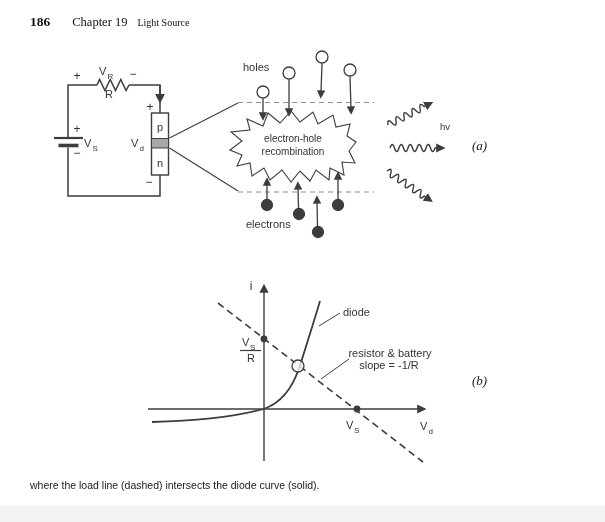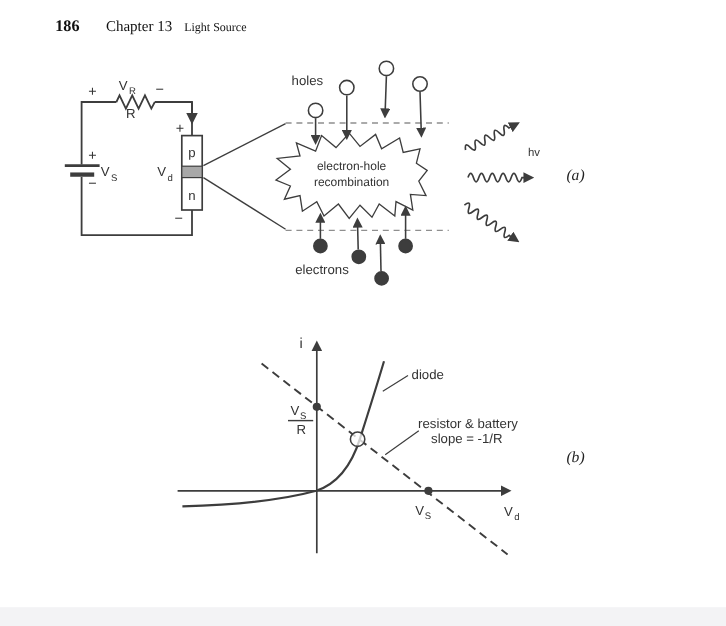"186" .header { left: 46px -> 30px }
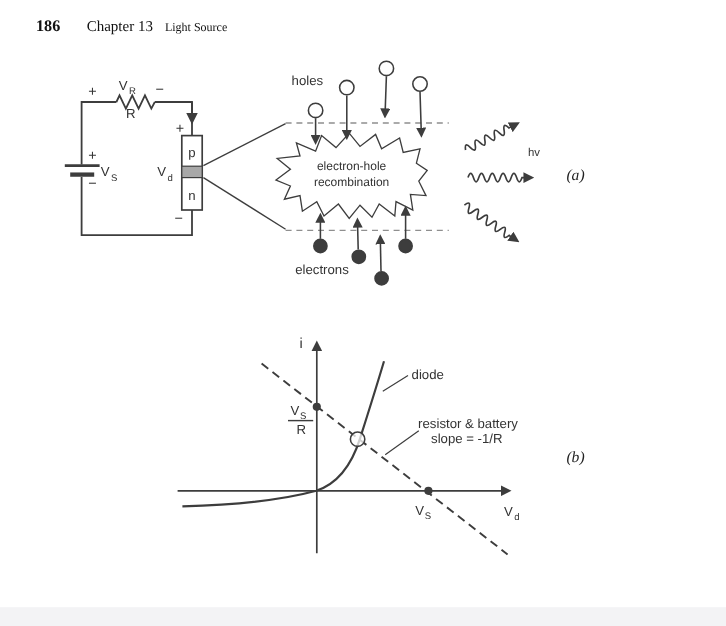"Chapter 13" span.chapter { text: 13 -> 19 }
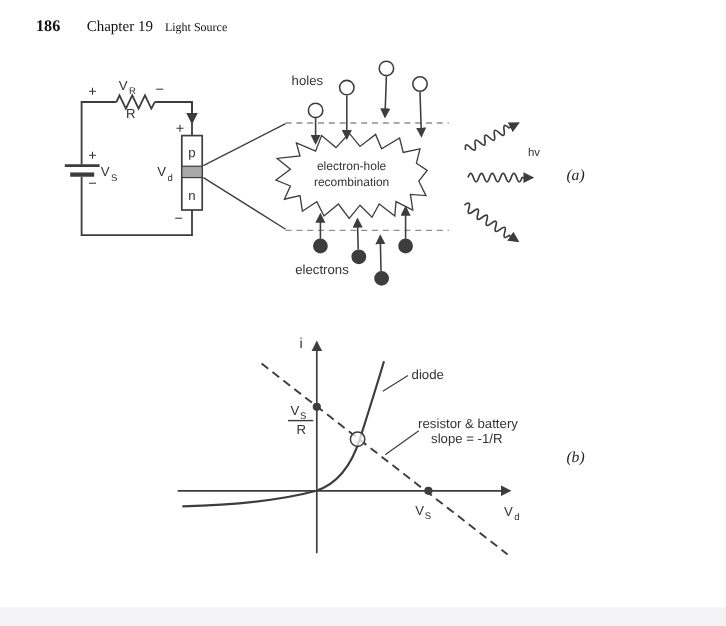"where the load line (dashed)" div.line { html: none -> <div> <span>where the load line (dashed) intersects the diode curve (solid).</span> </div> }
